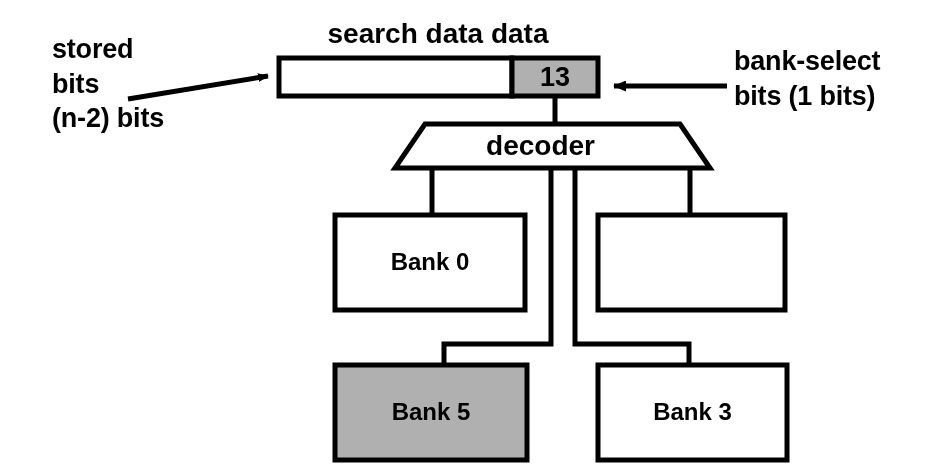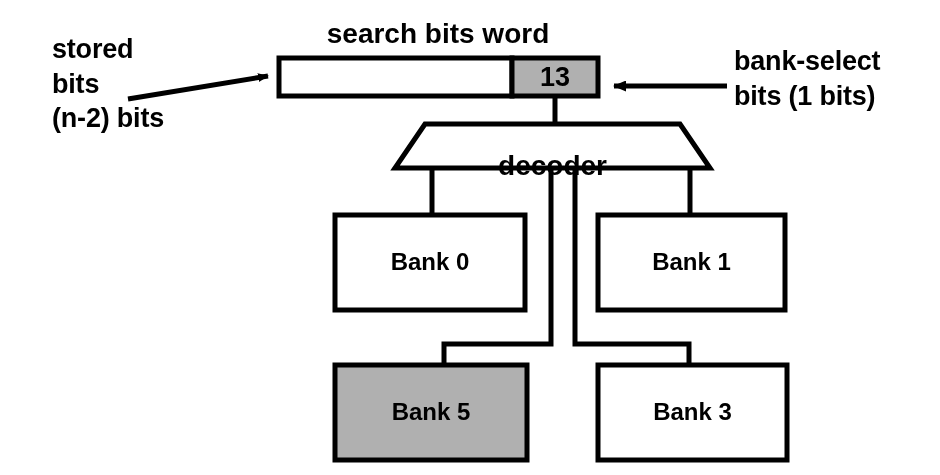"search bits word" div.lbl { text: bits word -> data data }
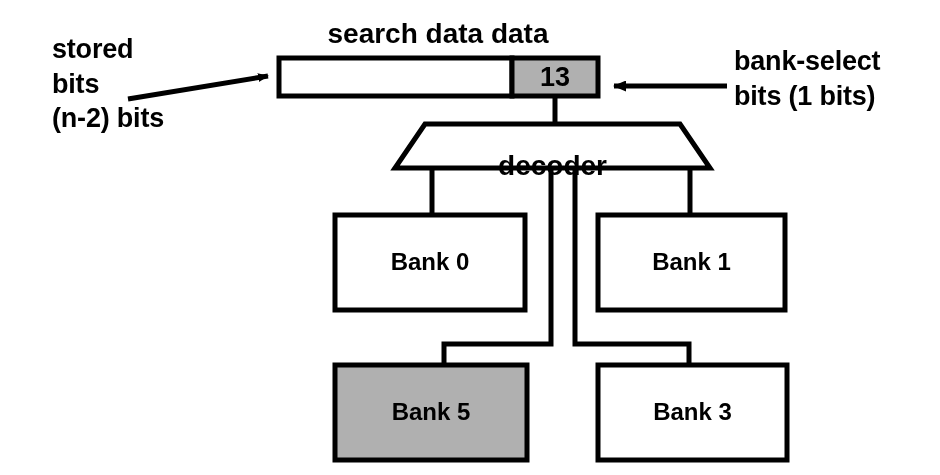"decoder" #label-decoder { left: 425px -> 413px; margin-top: 20px -> none }
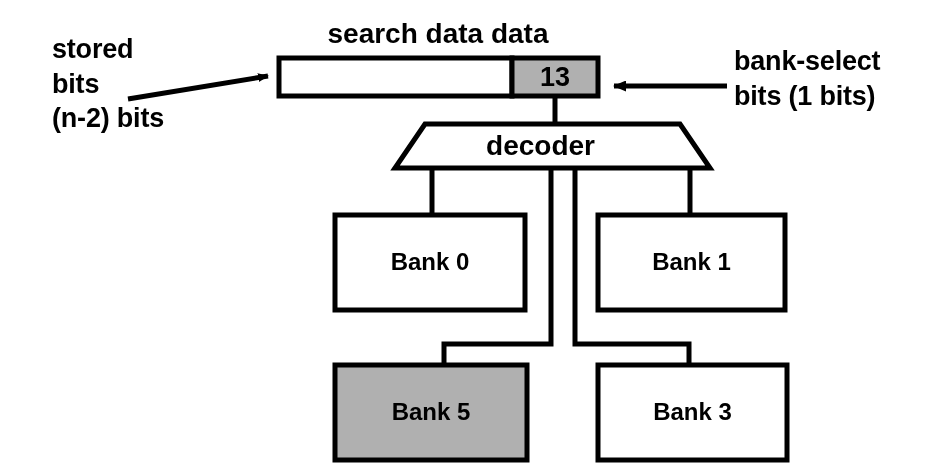"Bank 1" div.lbl { html: <div>Bank 1</div> -> none }
